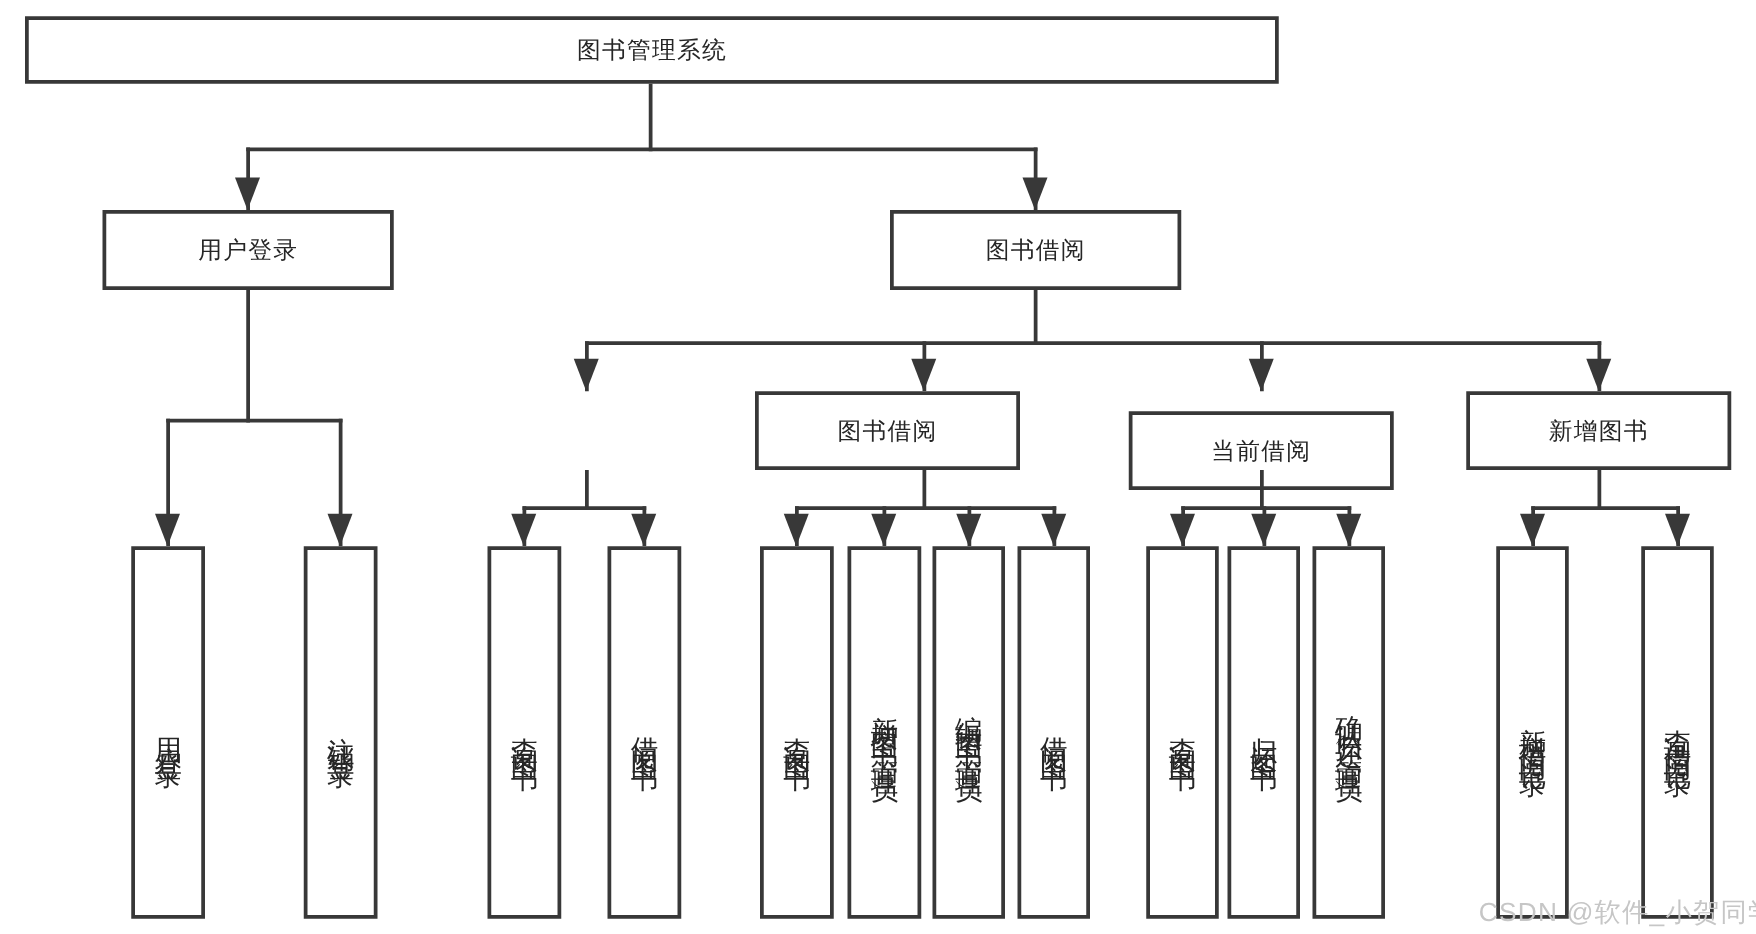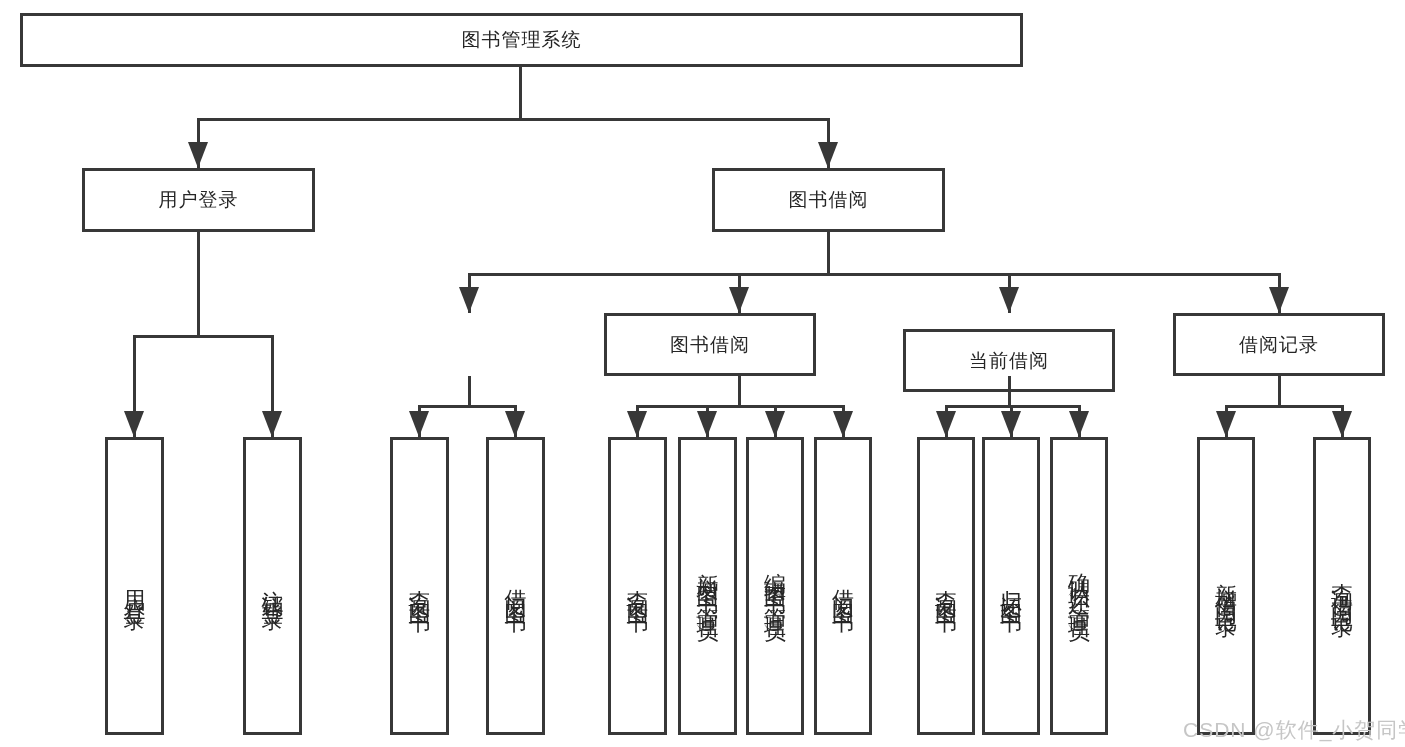"借阅记录" span { text: 借阅记录 -> 新增图书 }
